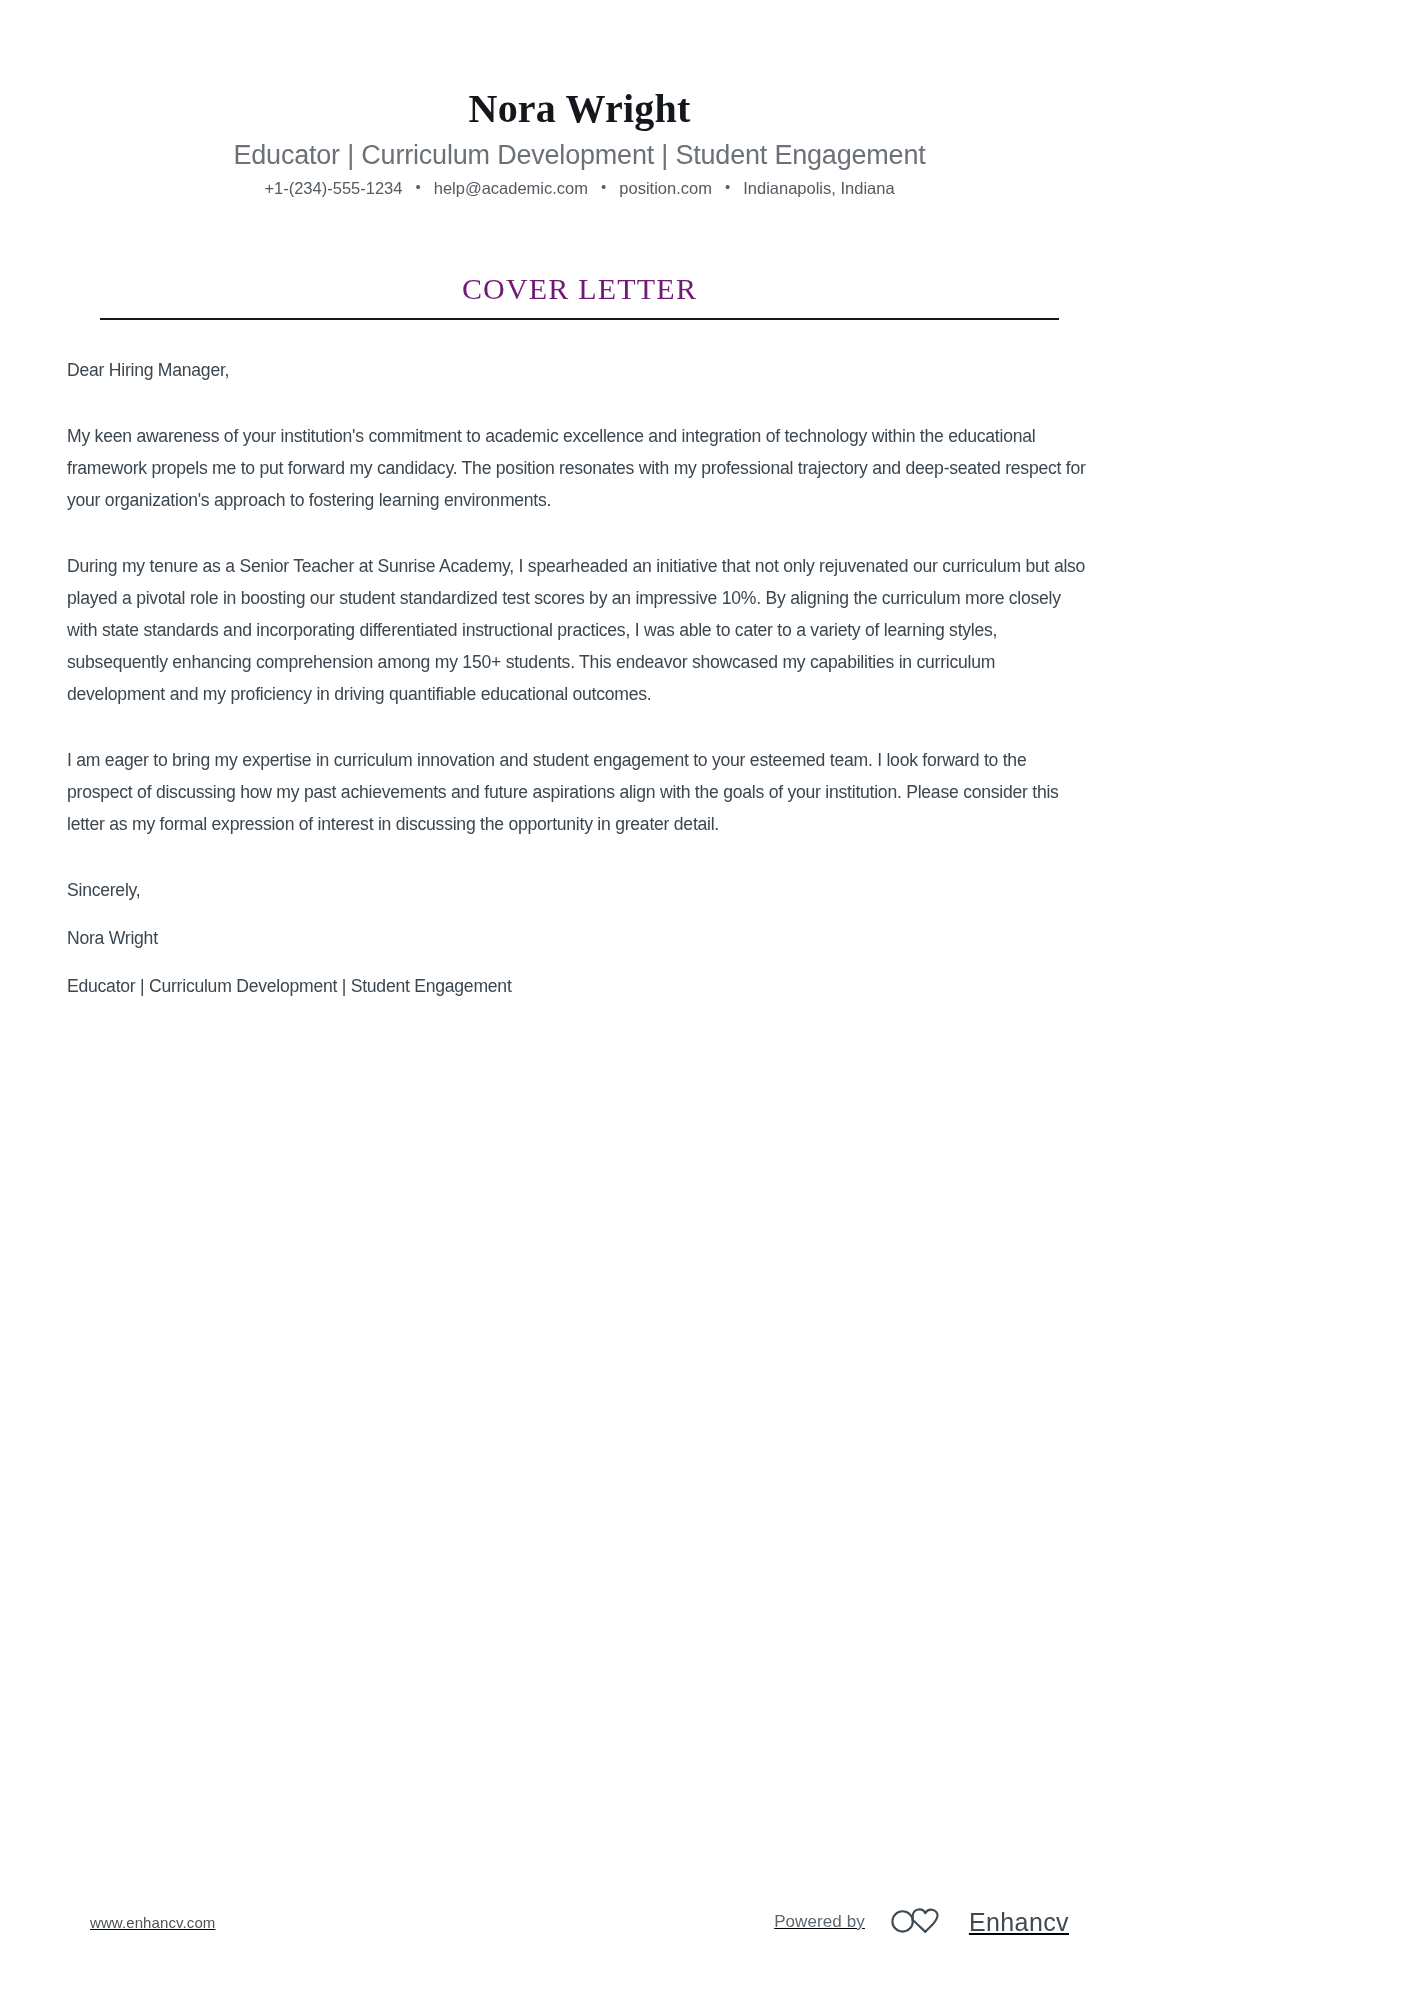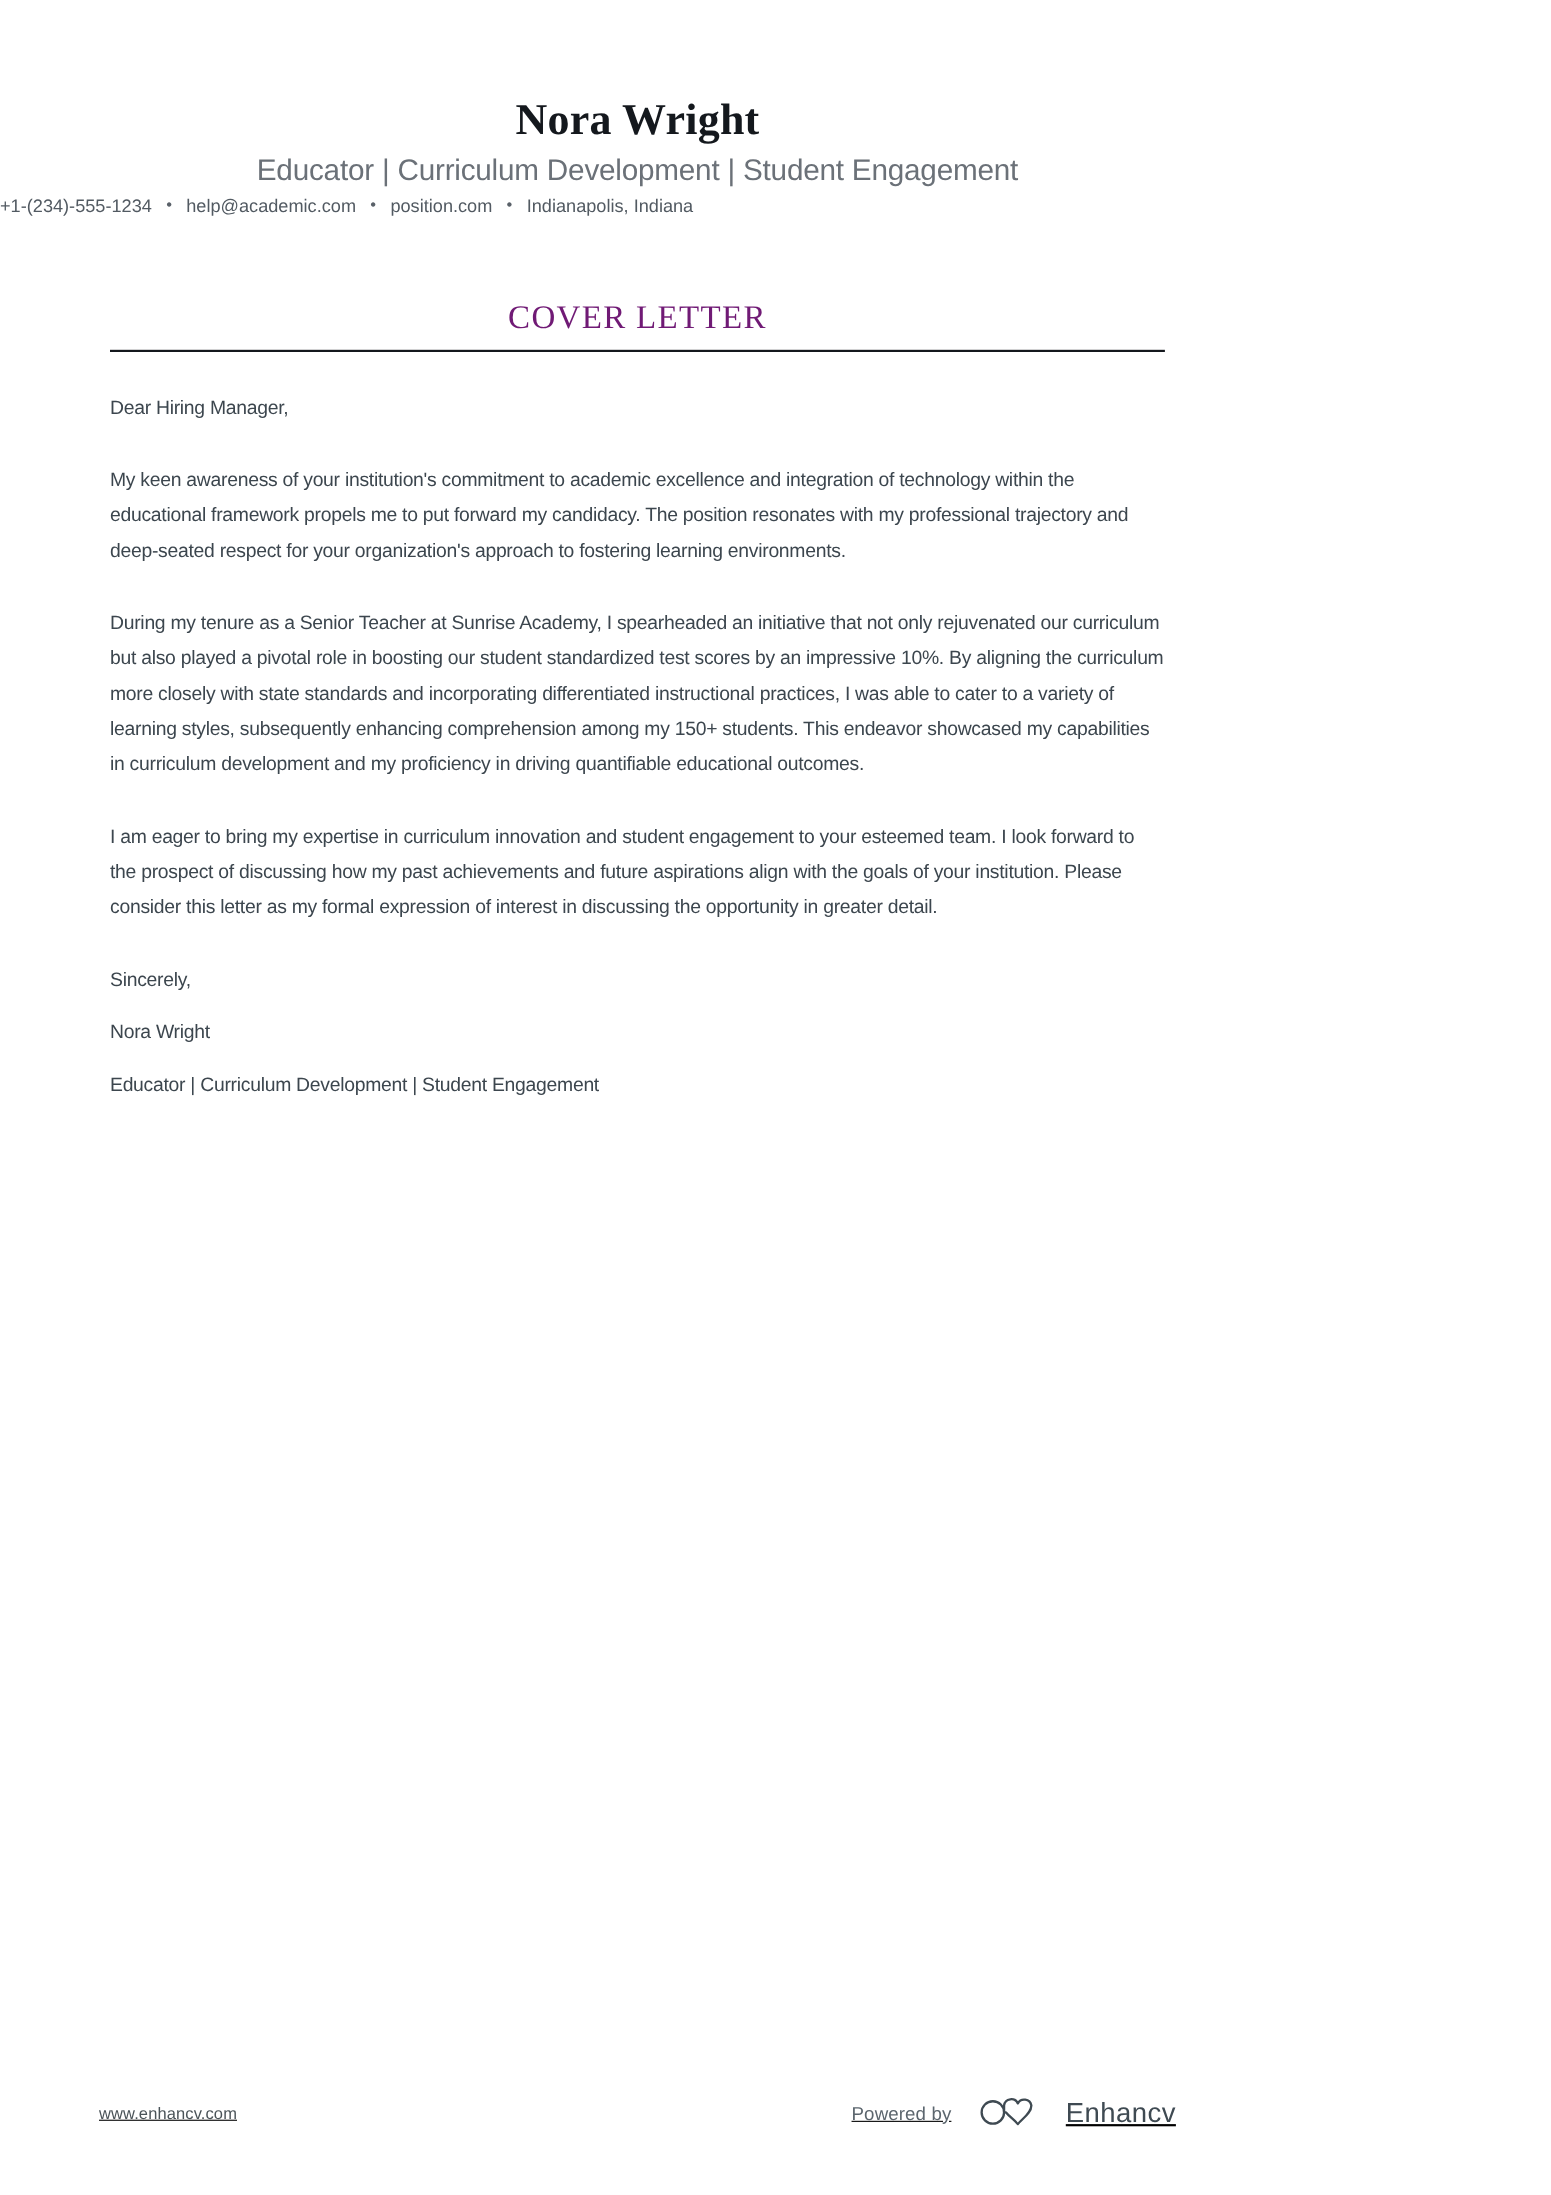"+1-(234)-555-1234" .contact-row { justify-content: flex-start -> center }
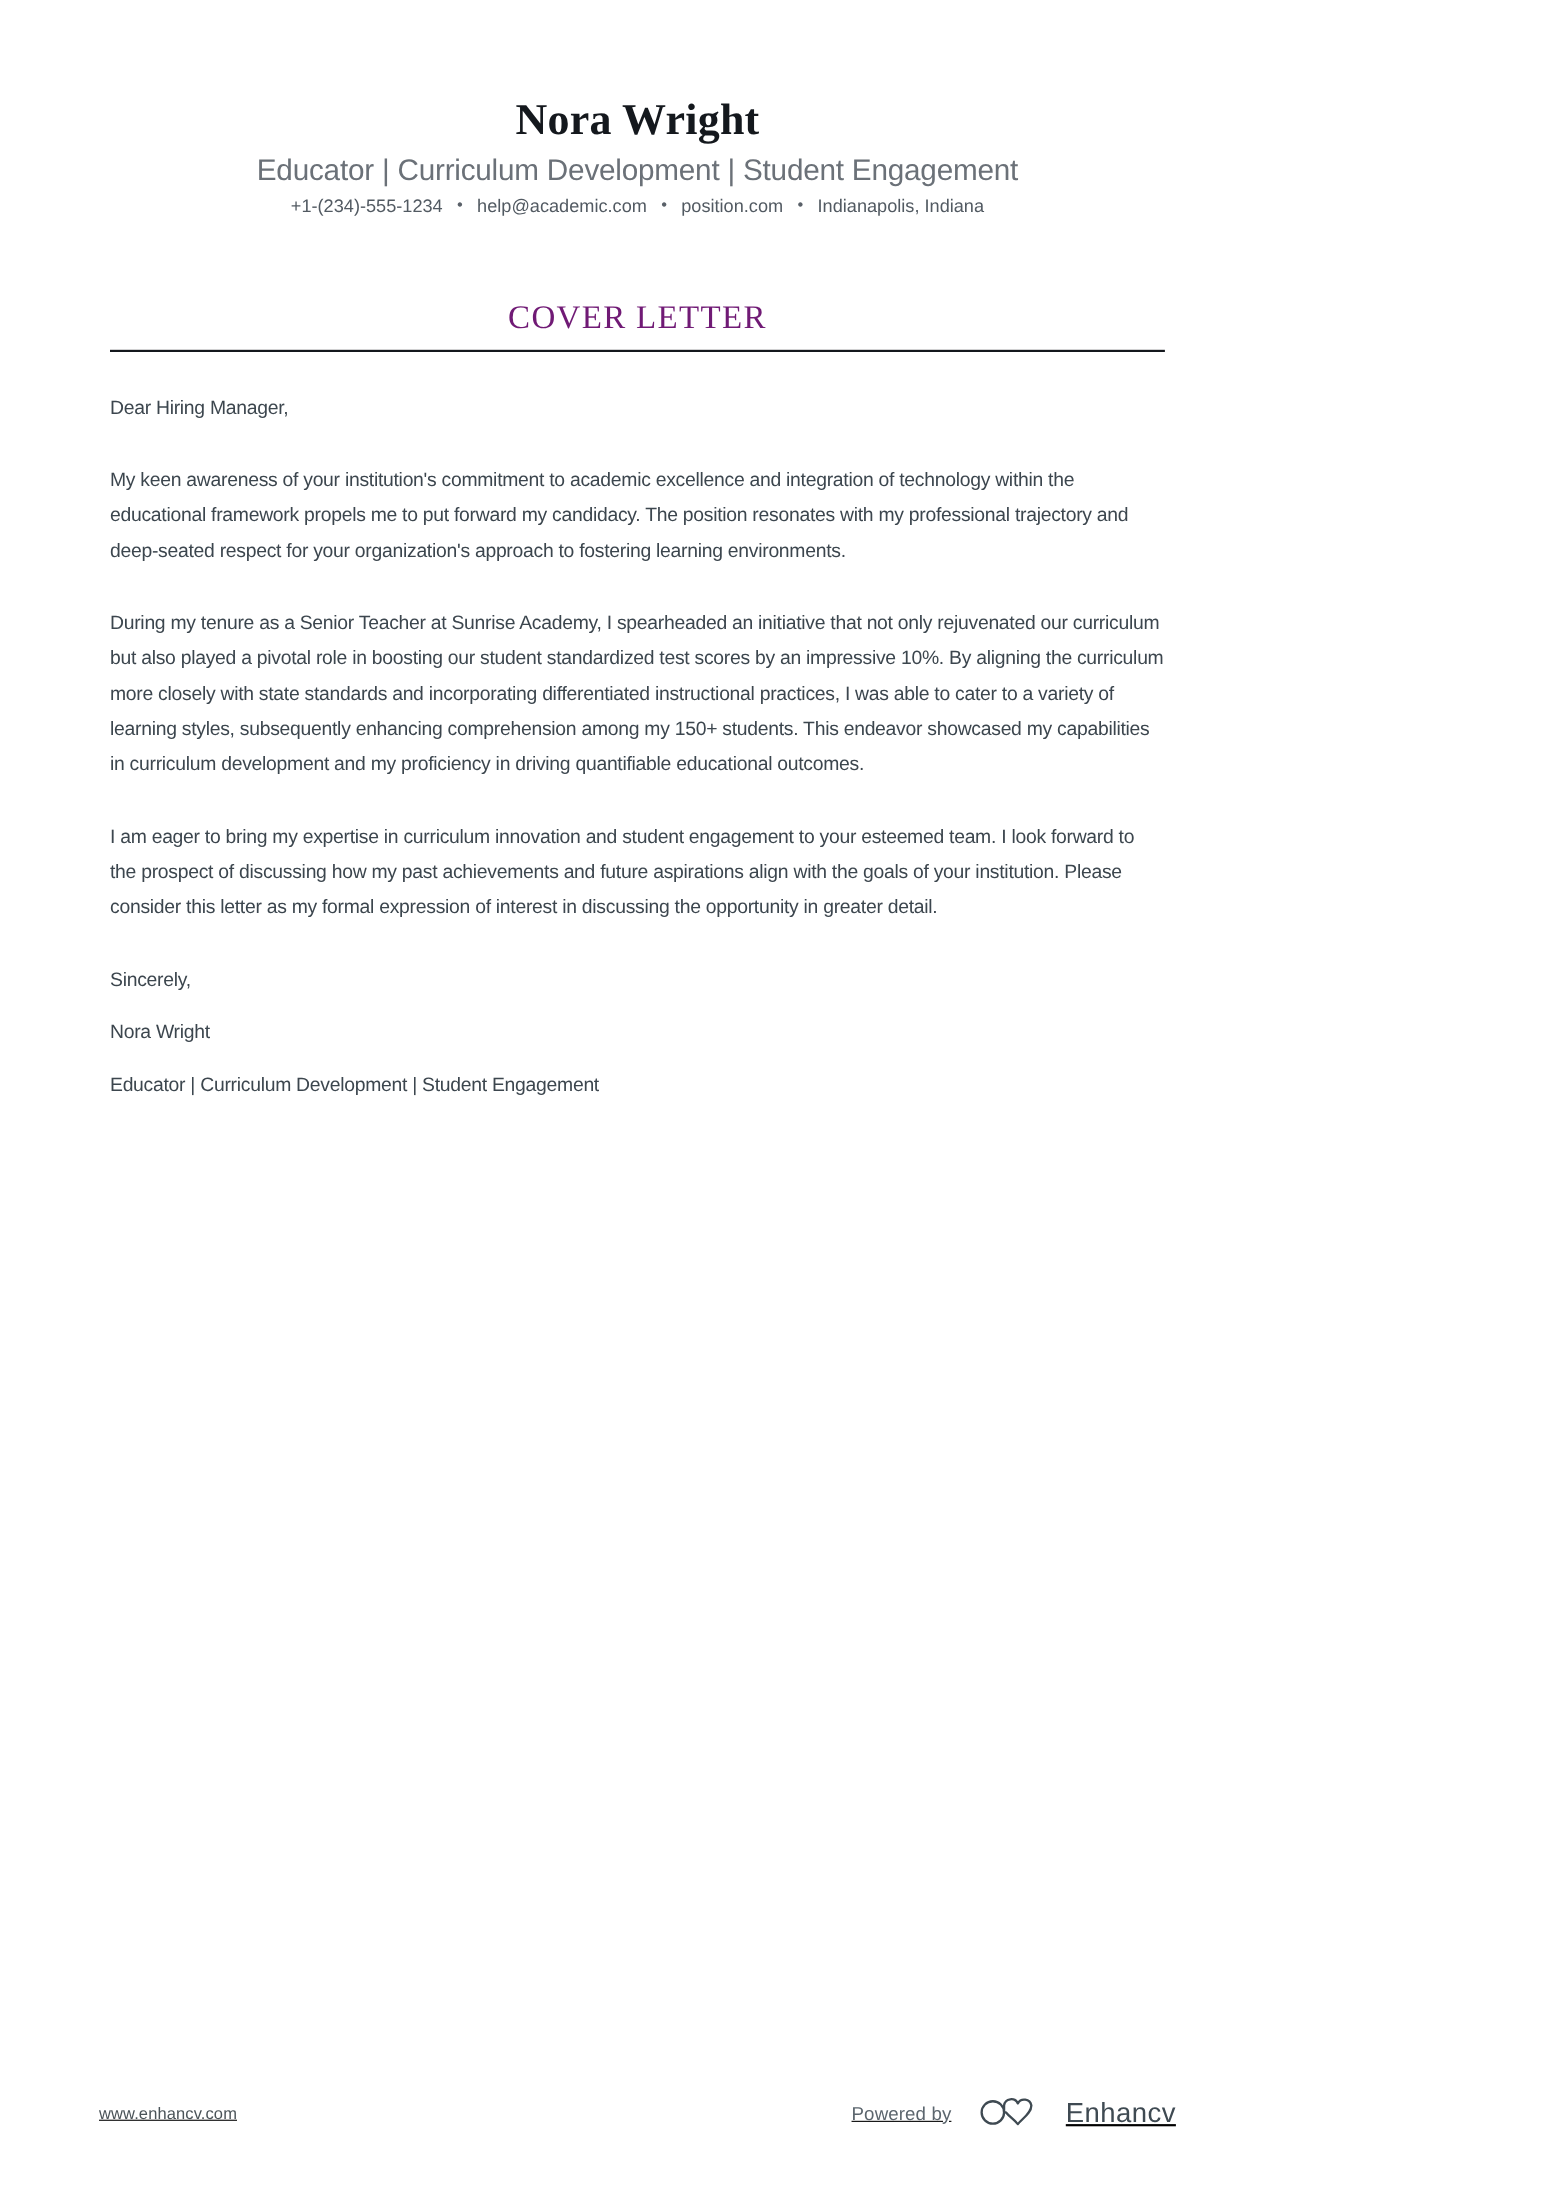"Dear Hiring Manager," .letter { padding: 0 100px -> 0 67px }
